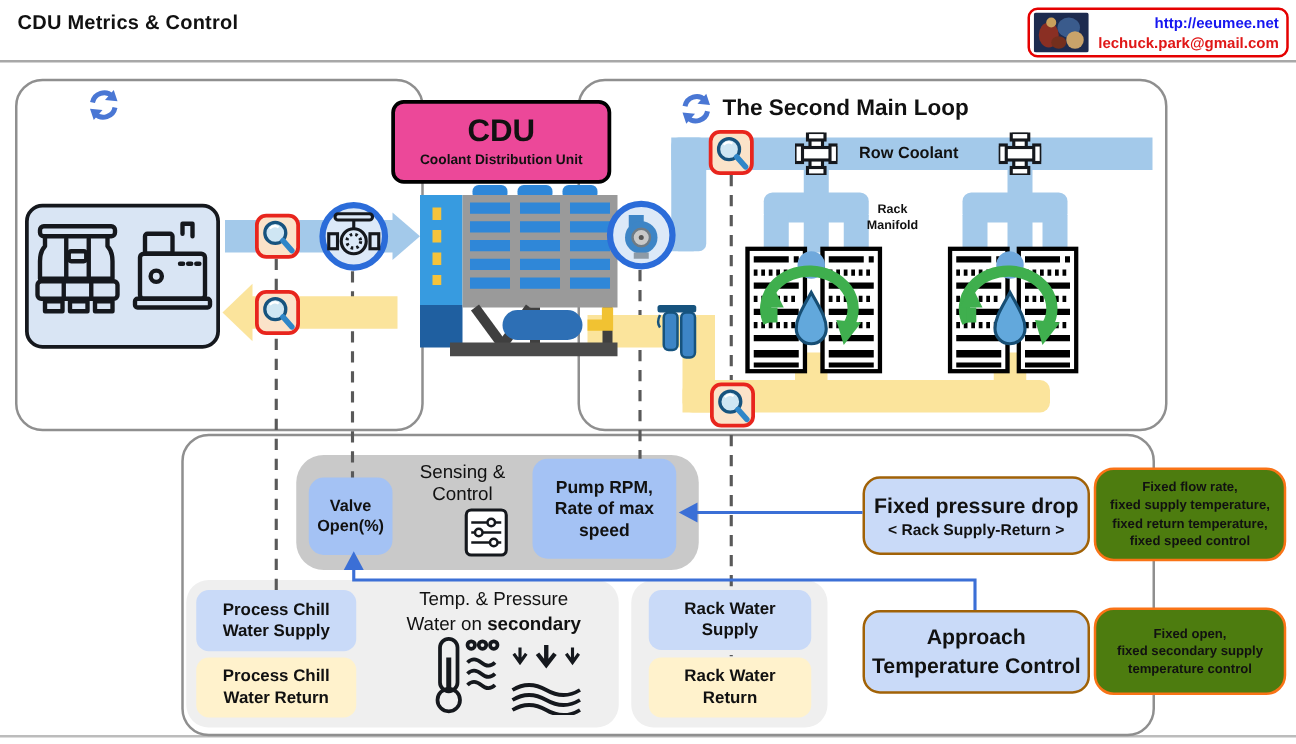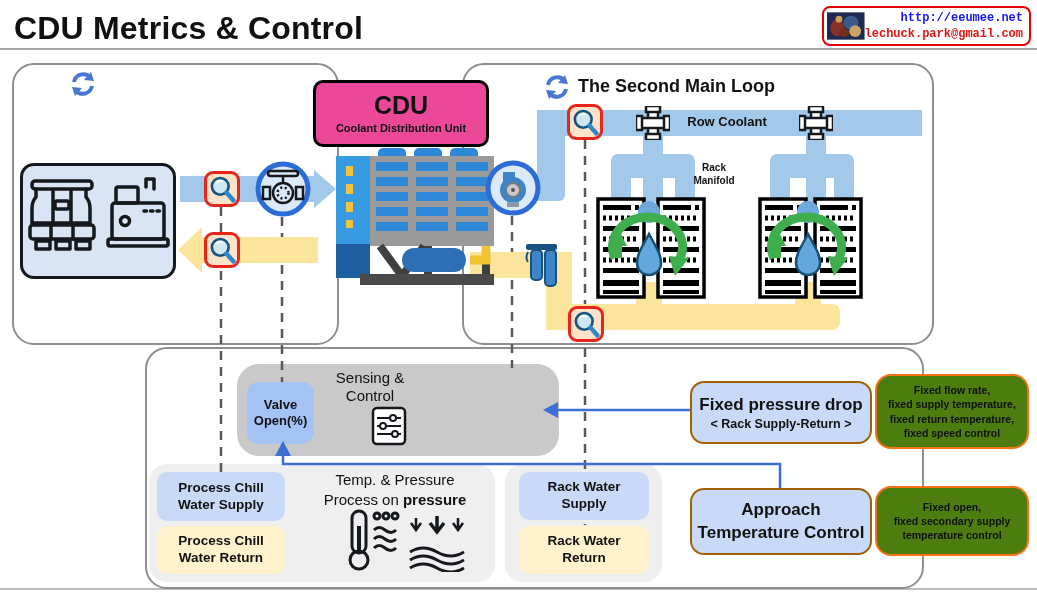"CDU Metrics & Control" div.abs { font-size: 32px -> 16px }
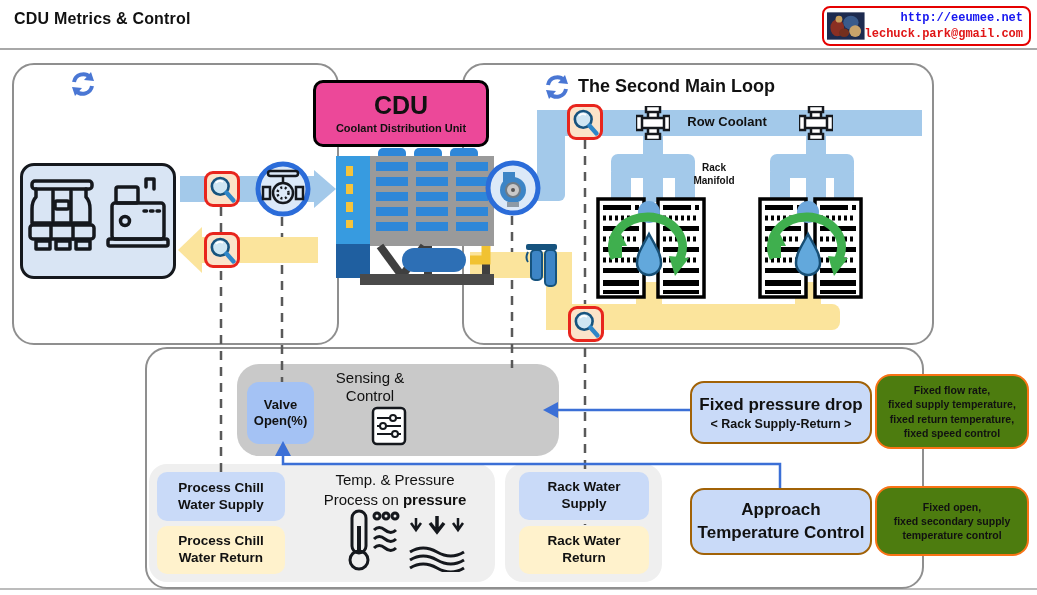"http://eeumee.net" div.abs { font-family: Liberation Mono, monospace -> none }
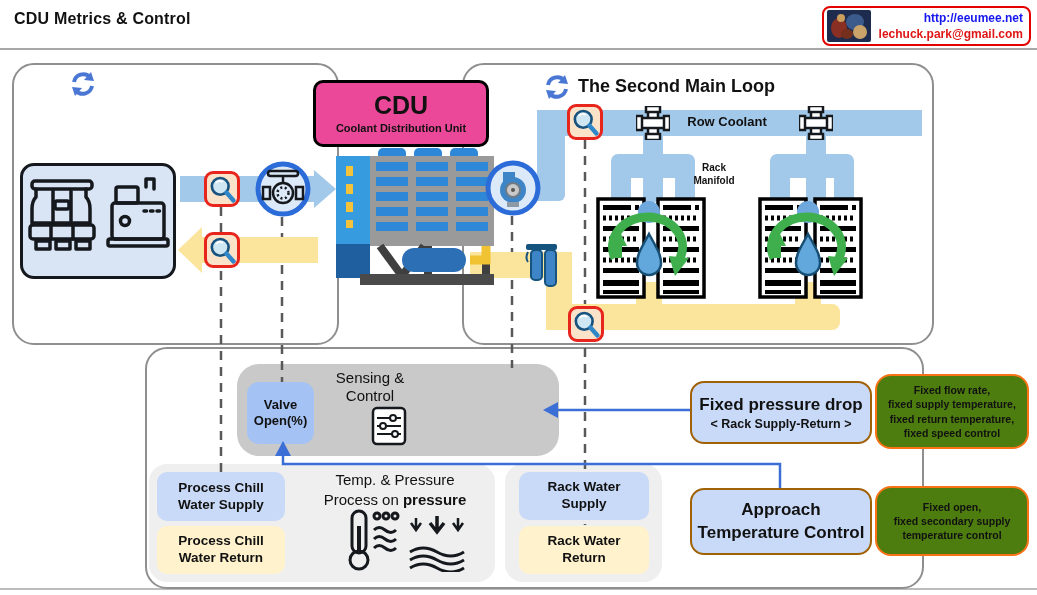"Pump RPM," div.bluebox { html: none -> <div>Pump RPM, Rate of max speed</div> }
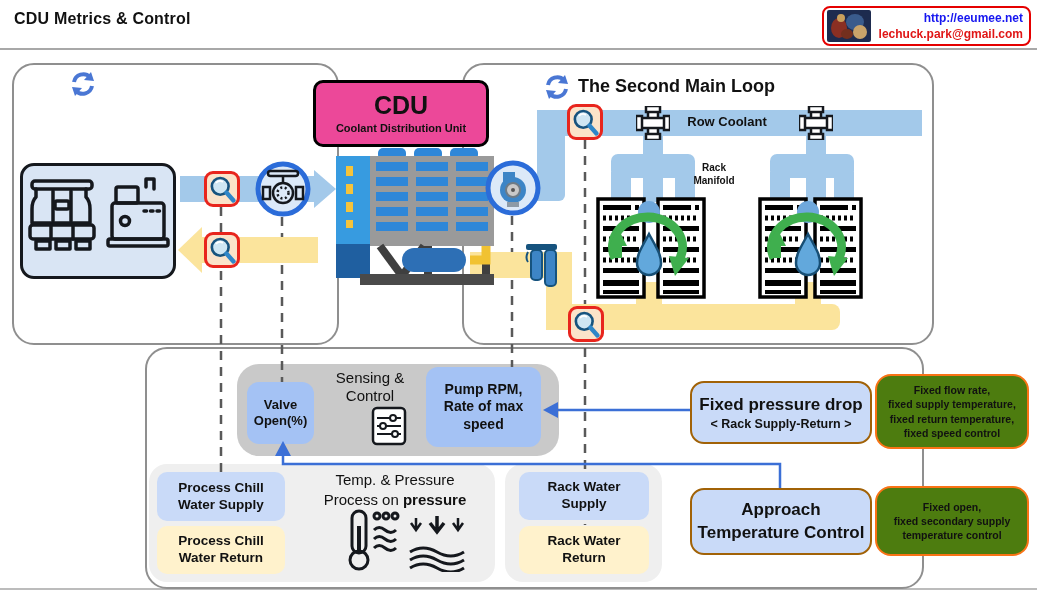"Process on" span { text: Process -> Water }
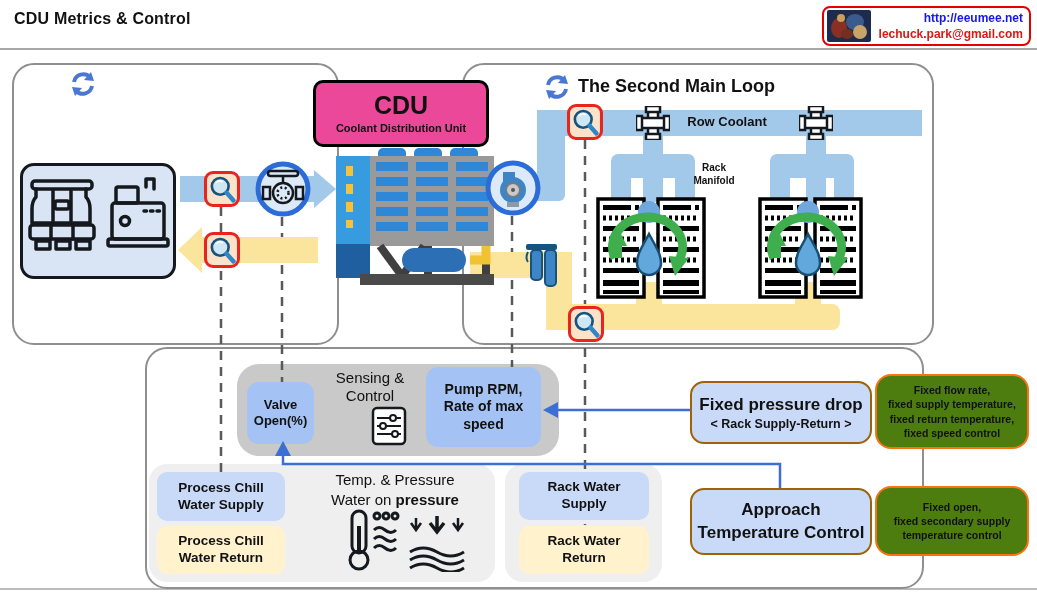"pressure" span { text: pressure -> secondary }
